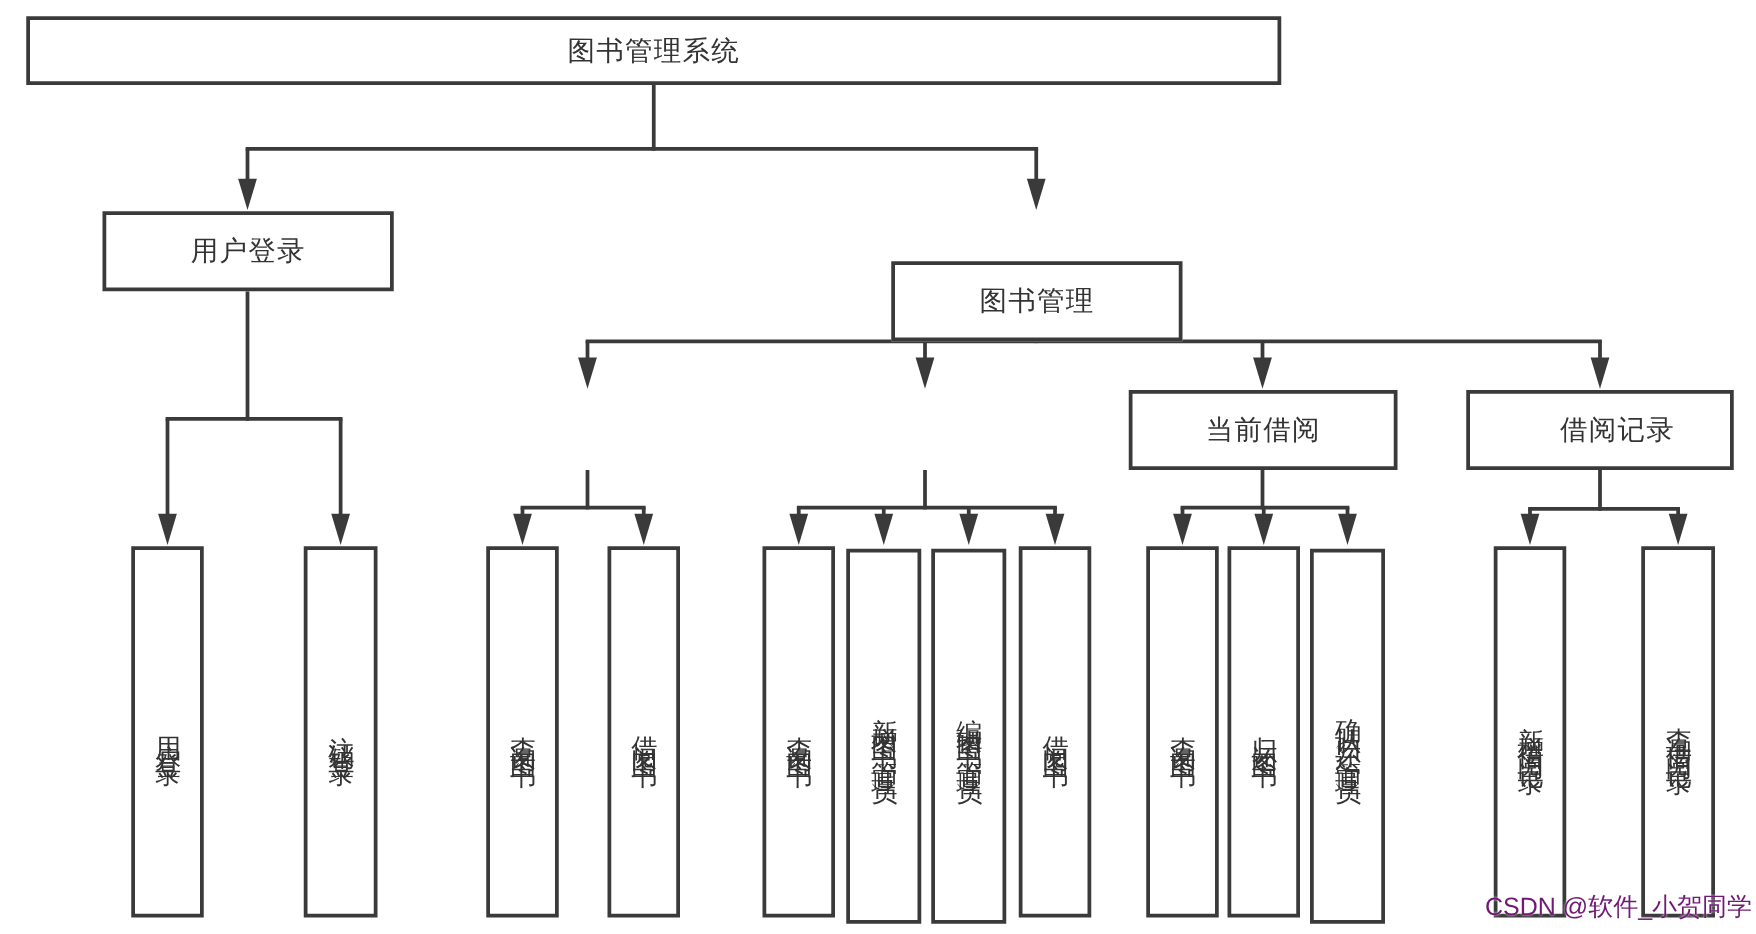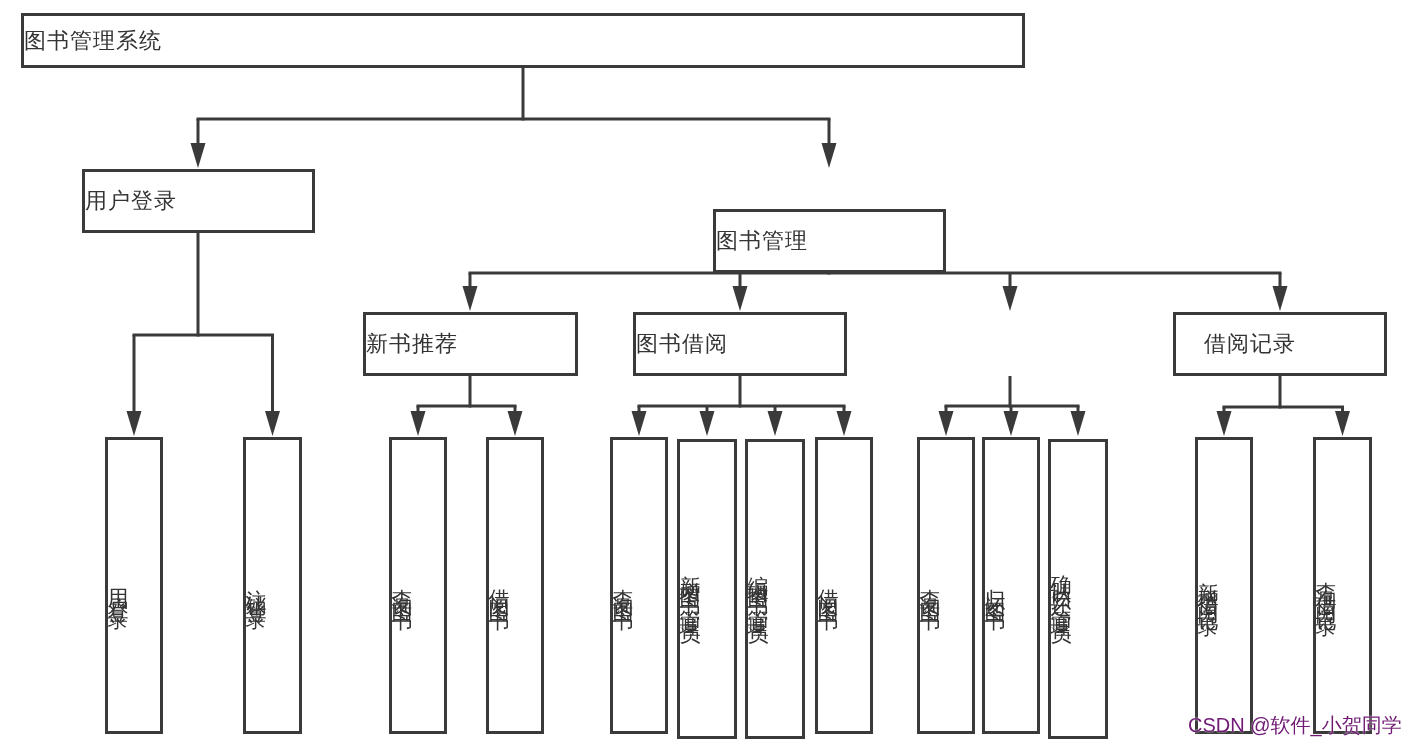"图书管理系统" .node { justify-content: none -> center }
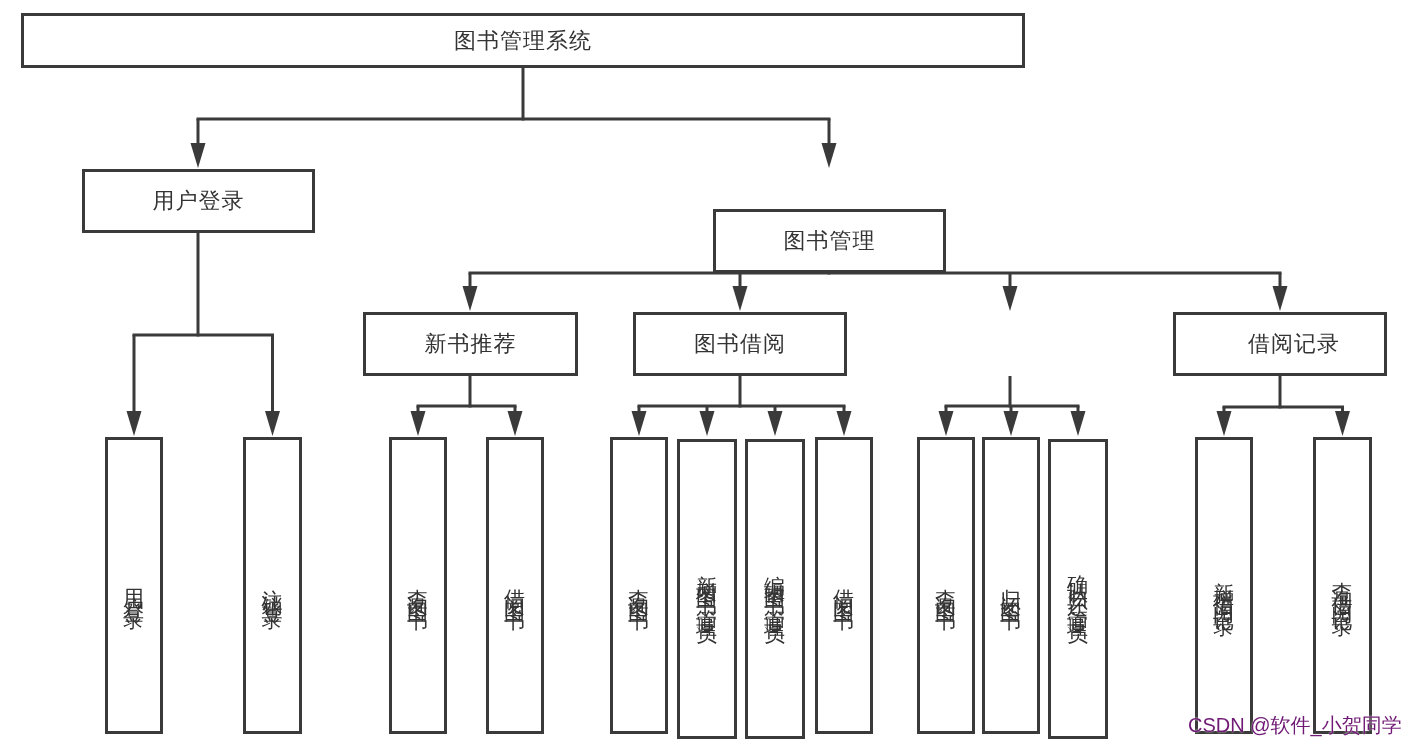"新书推荐" div.node { html: <div> <span>新书推荐</span> </div> -> none }
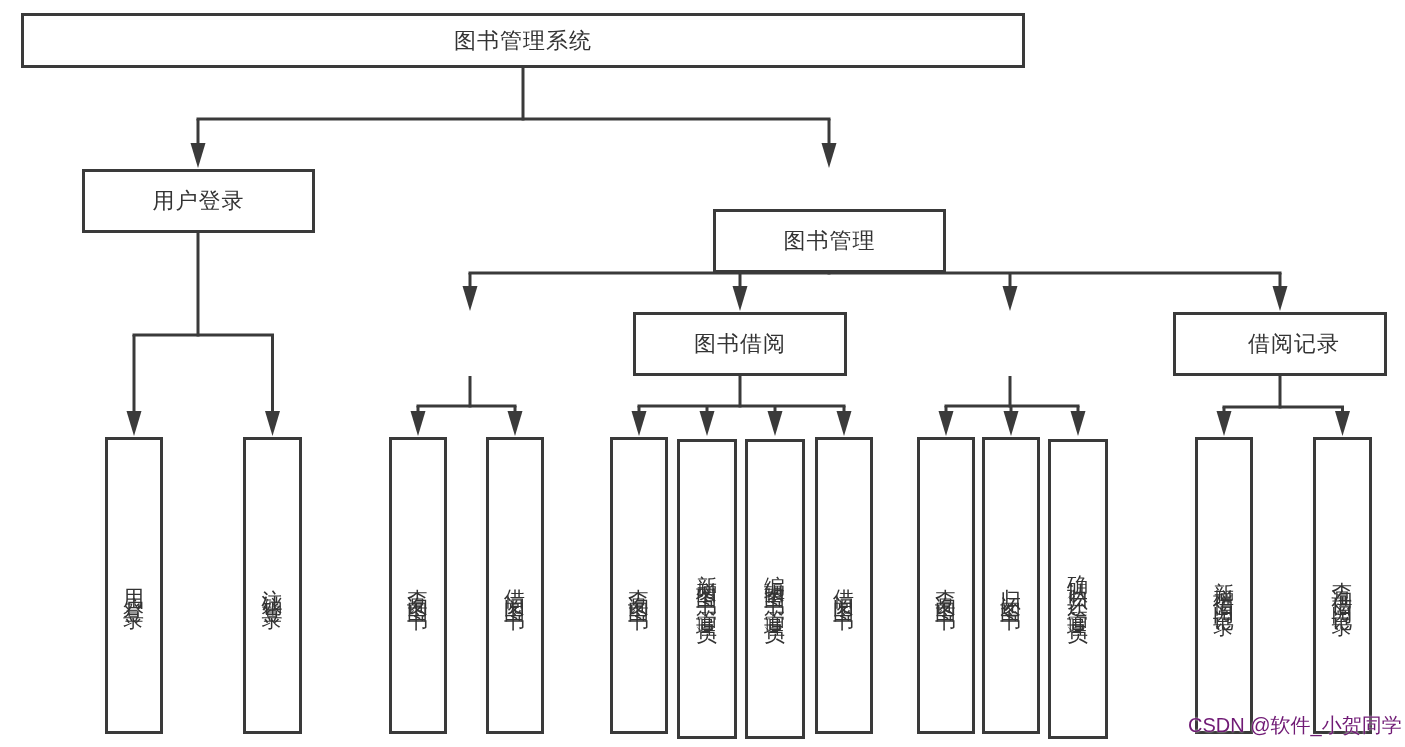"图书借阅" div.node { html: <div> <span>图书借阅</span> </div> -> none }
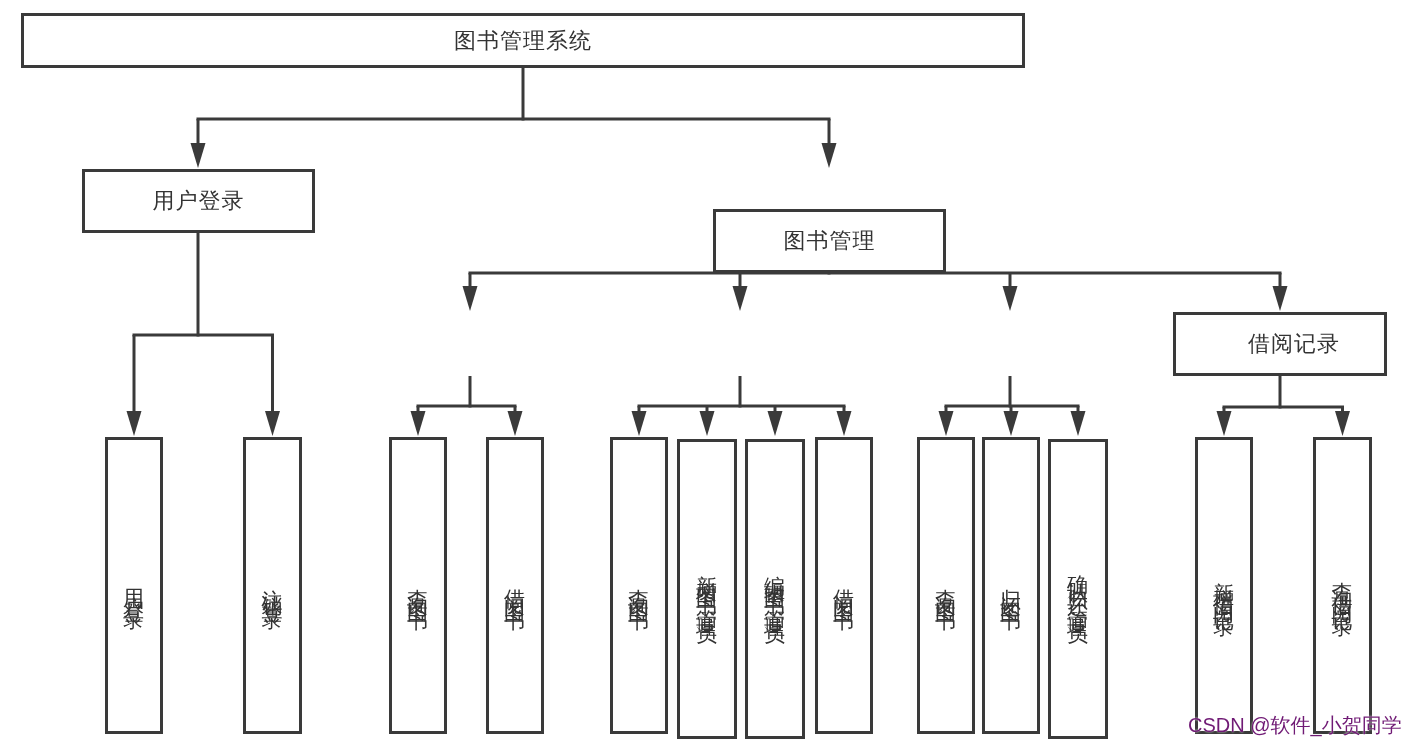"当前借阅" div.node { html: none -> <div> <span>当前借阅</span> </div> }
